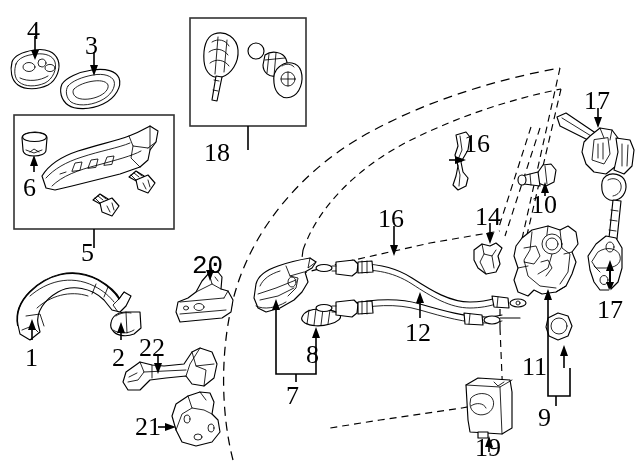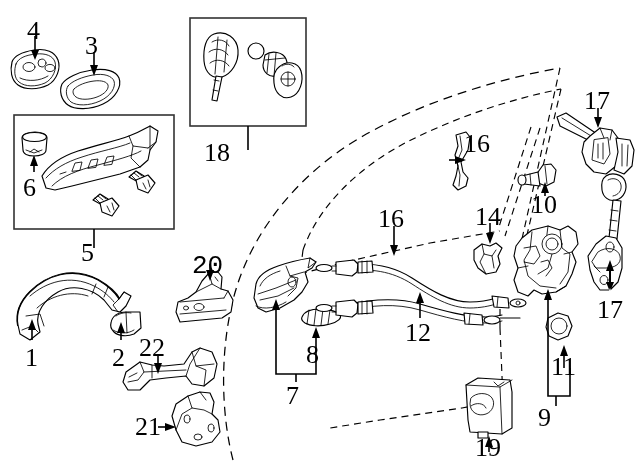"11" div.num { left: 551px -> 522px }
